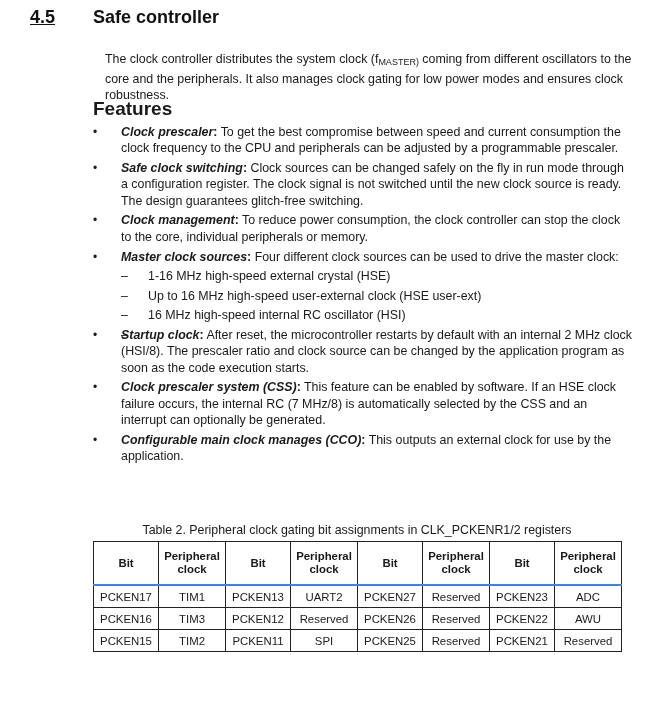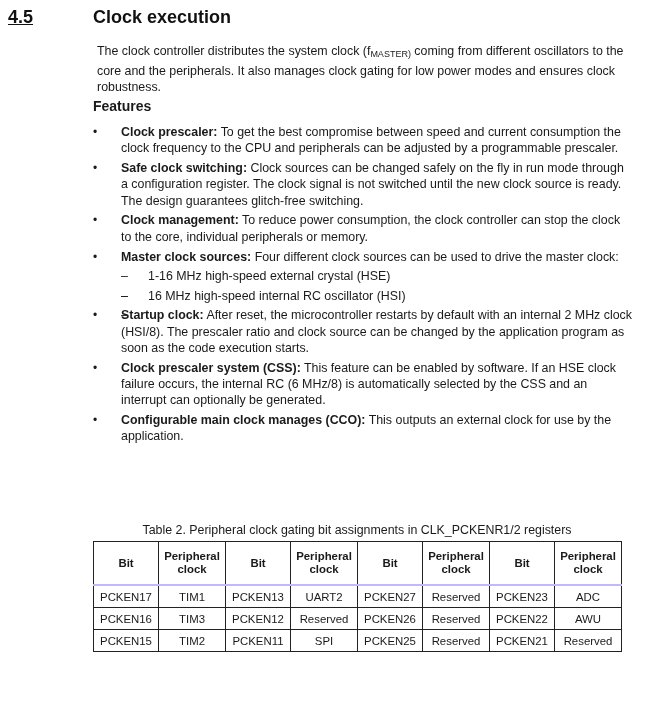"4.5" .sec-num { left: 8px -> 30px }
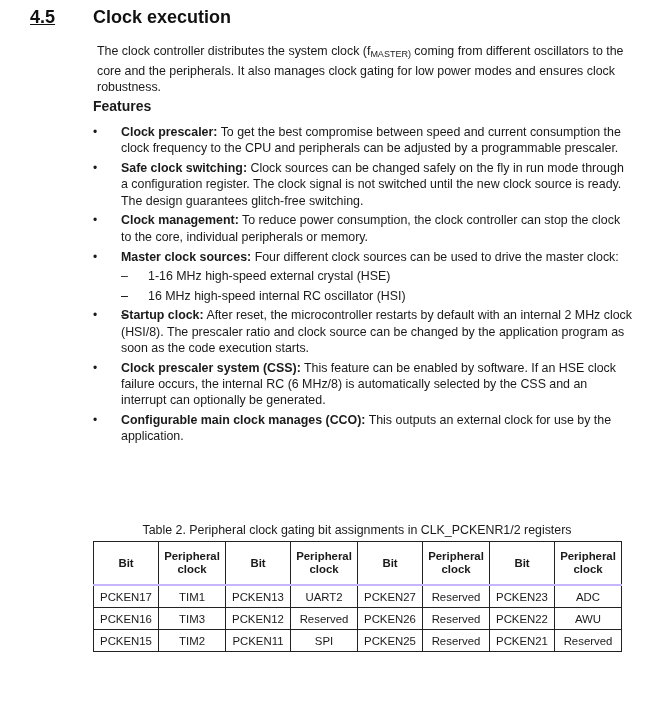"Clock execution" div.sec-title { text: Clock execution -> Safe controller }
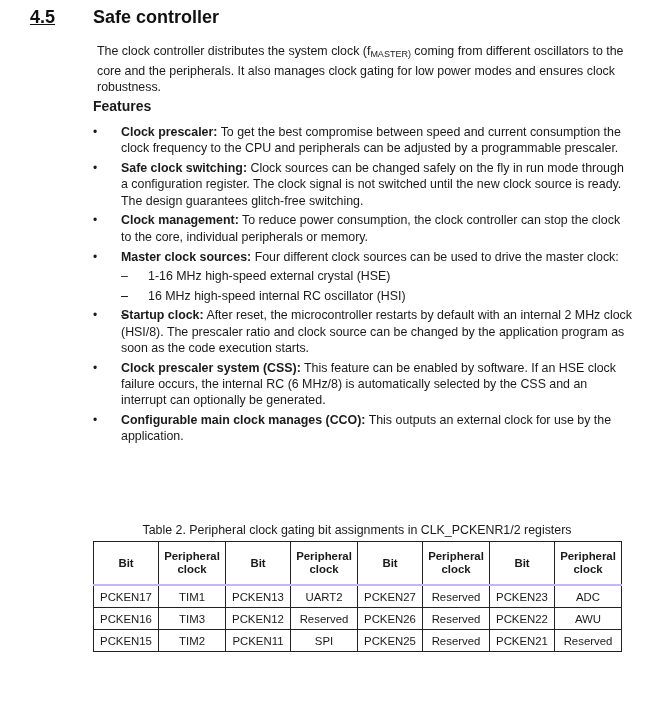"The clock controller distributes the" p.intro { margin: 4px -> 12px }
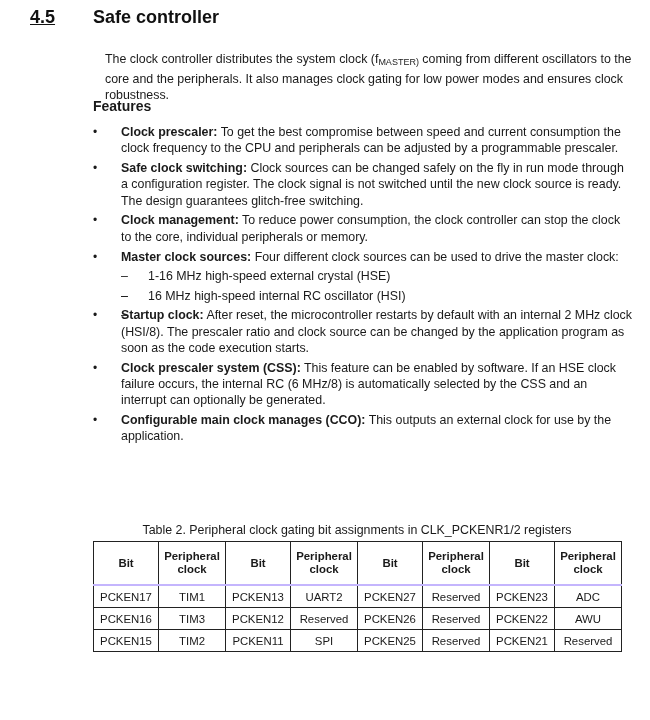"Features" .features-h { font-size: 14px -> 19px }
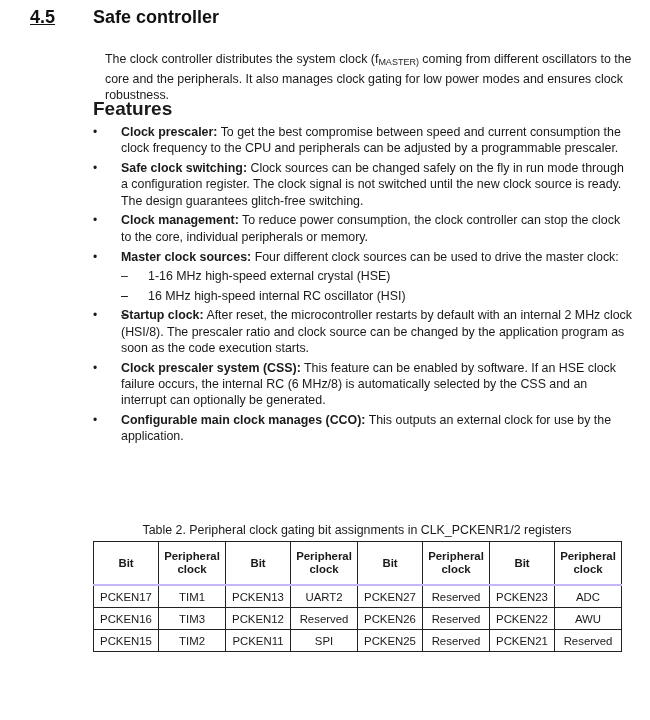"Clock prescaler" ul.feat > li b i, ul.feat > li .term { font-style: none -> italic }
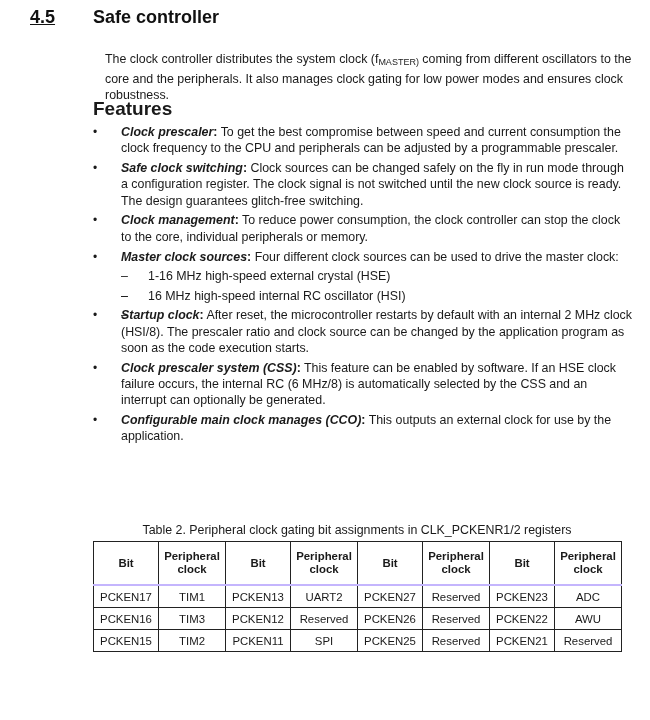"Up to 16 MHz high-speed" span { html: none -> <span>Up to 16 MHz high-speed user-external clock (HSE user-ext)</span> }
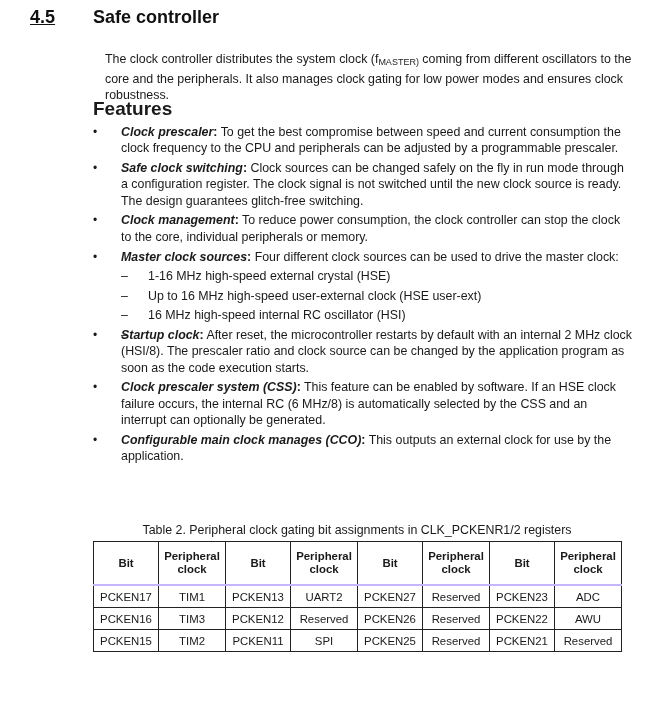"This feature can be enabled" span { text: 6 -> 7 }
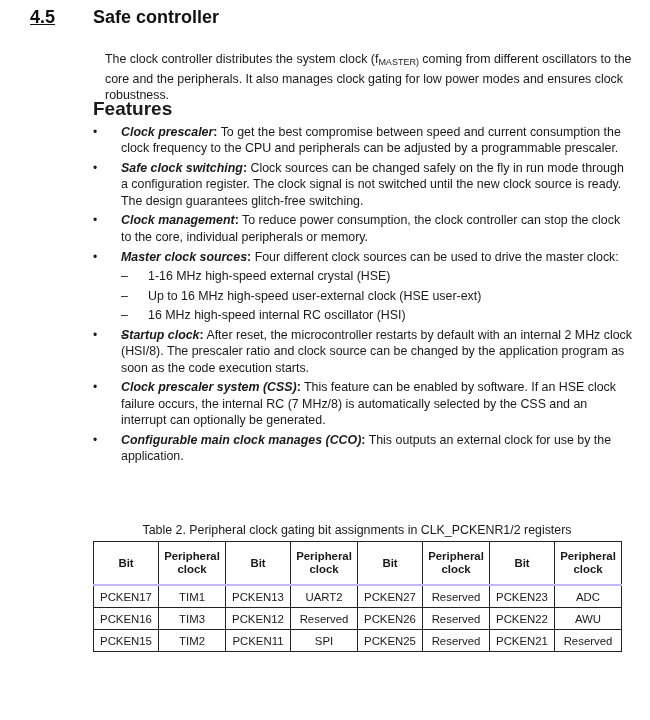"Bit" table.gating thead tr { border-bottom: 2px solid #c4b5fd -> 2px solid #3b82f6 }
